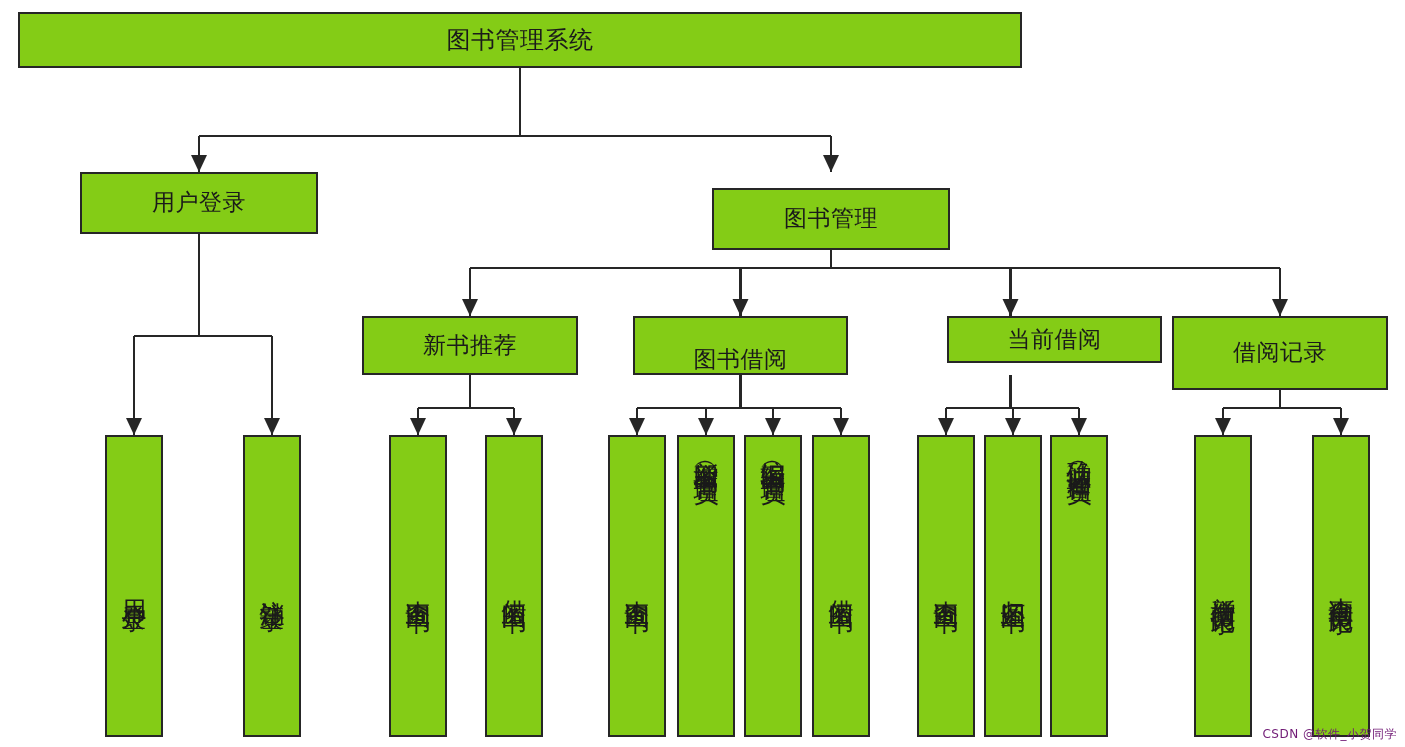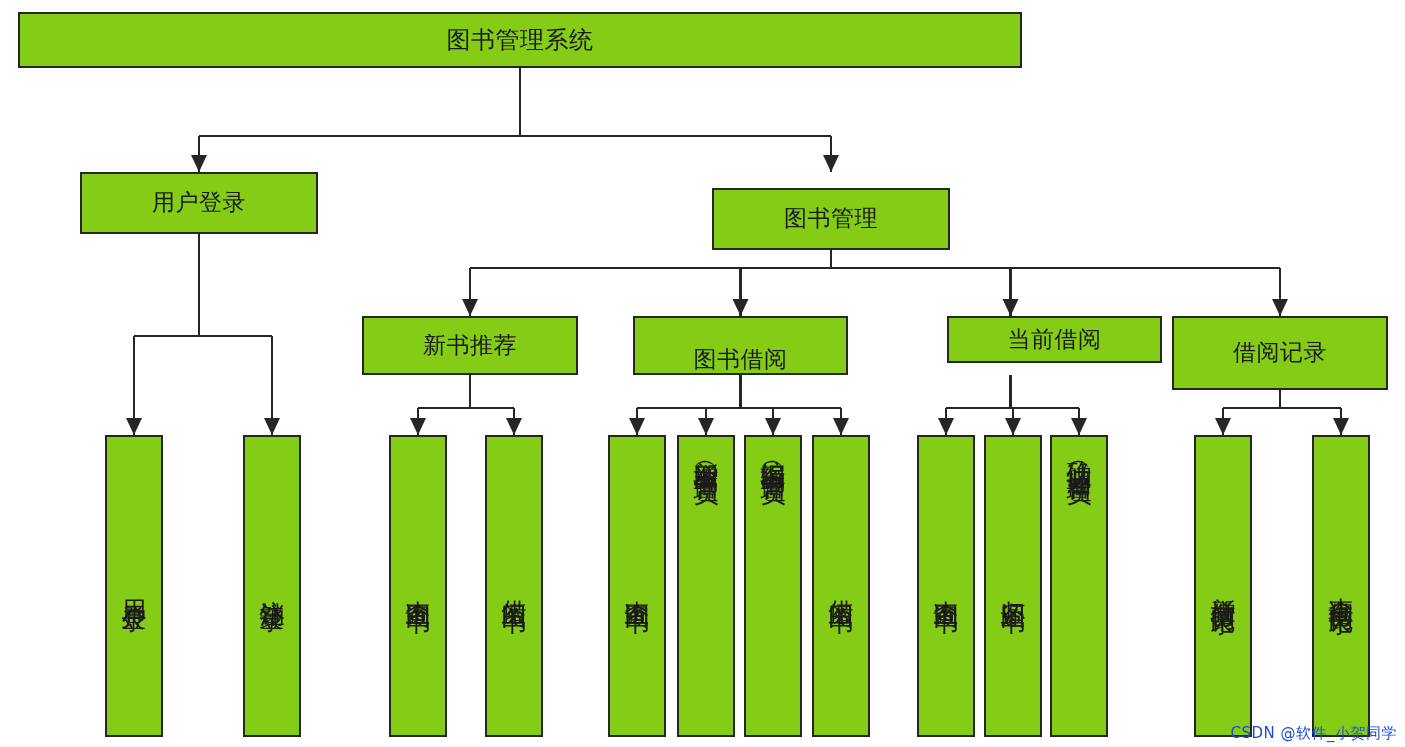"CSDN @软件_小贺同学" .watermark { color: #1d4ed8 -> #701a75; font-size: 15px -> 12px }
